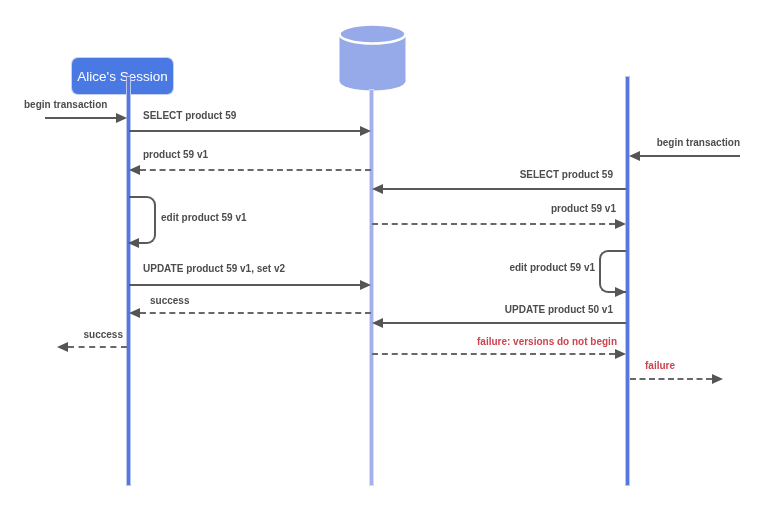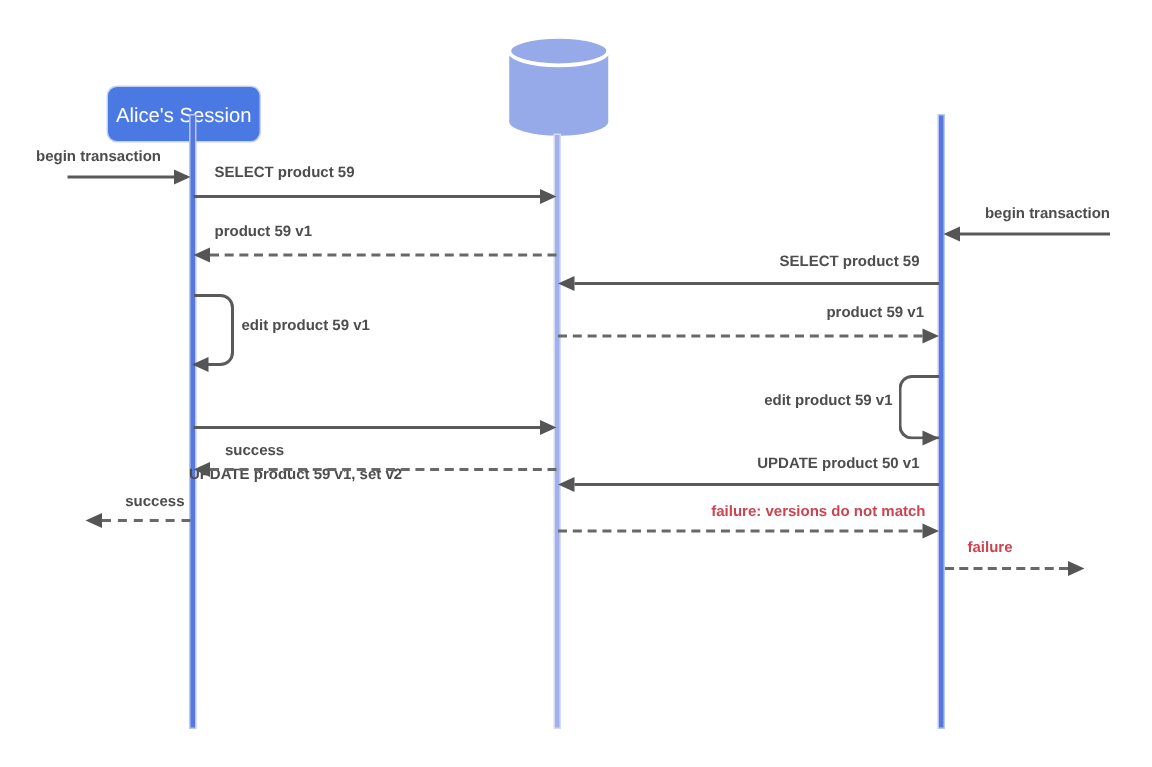"UPDATE product 59 v1, set" #lbl-m9 { left: 126px -> 143px; margin-top: 48px -> none }
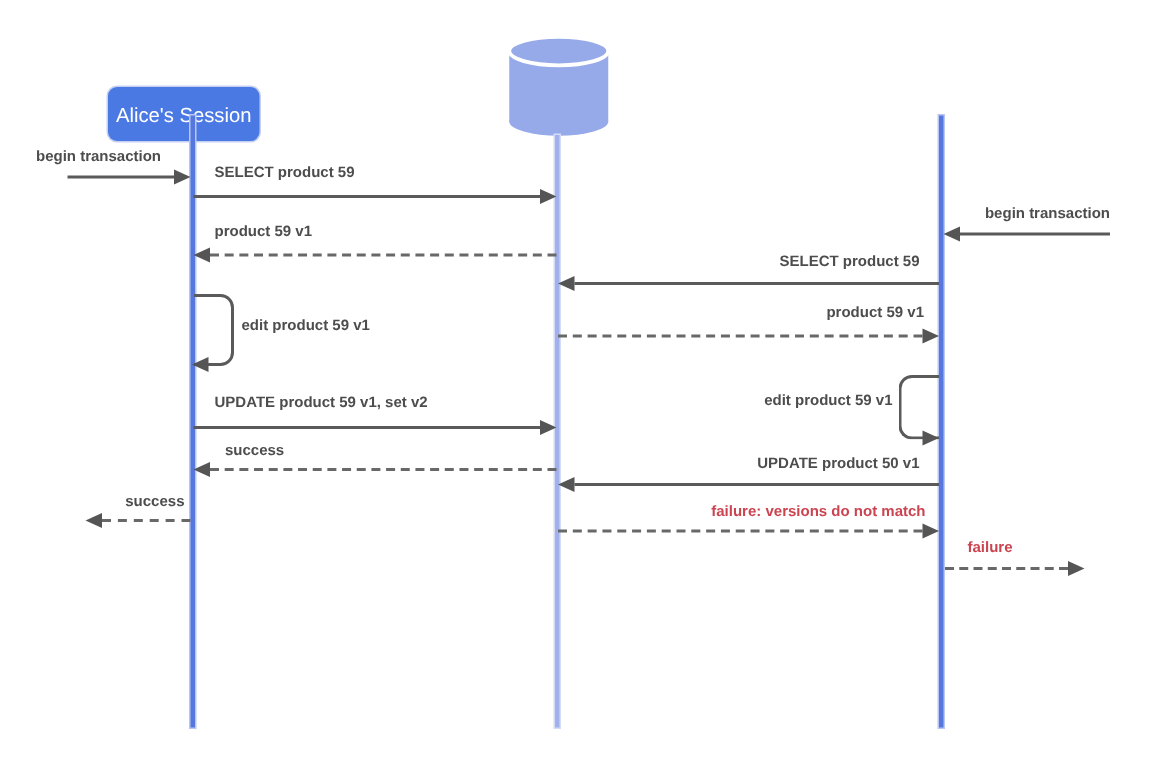"failure: versions do not match" div.mlabel { text: match -> begin }
